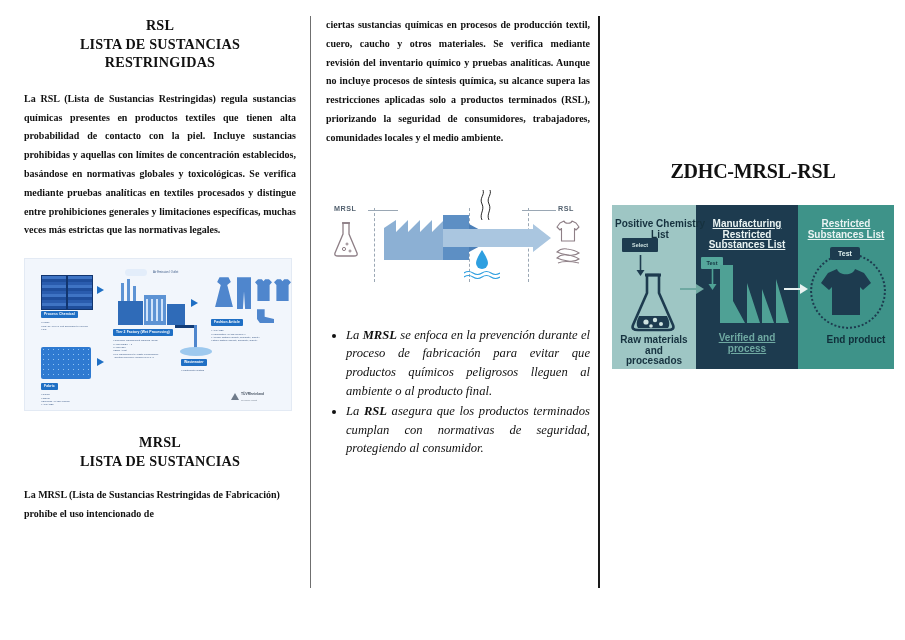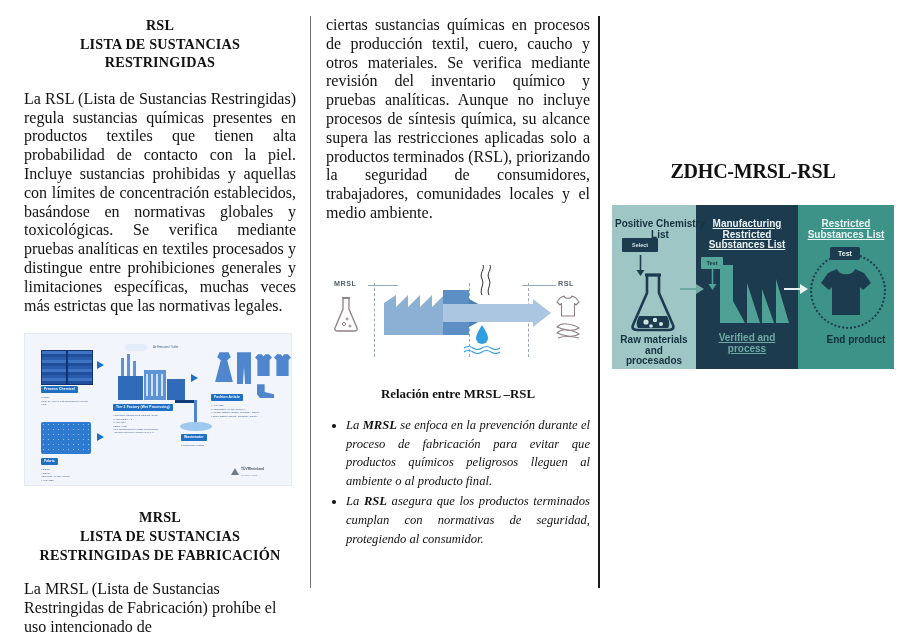"ciertas sustancias químicas en procesos" p.body { font-size: 16px -> 10px; font-weight: none -> bold }
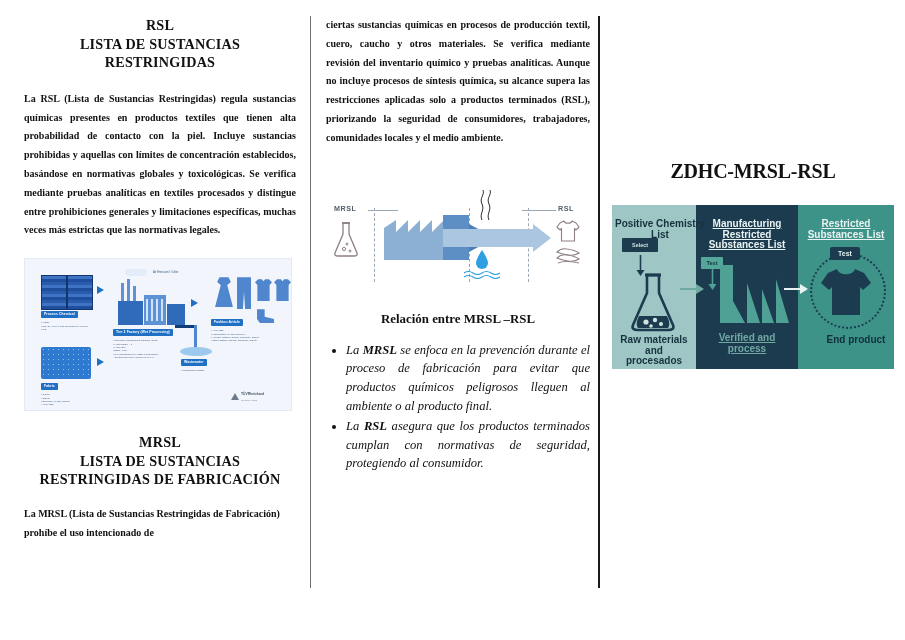"Relación entre MRSL –RSL" h3.sub { html: <h3>Relación entre MRSL –RSL</h3> -> none }
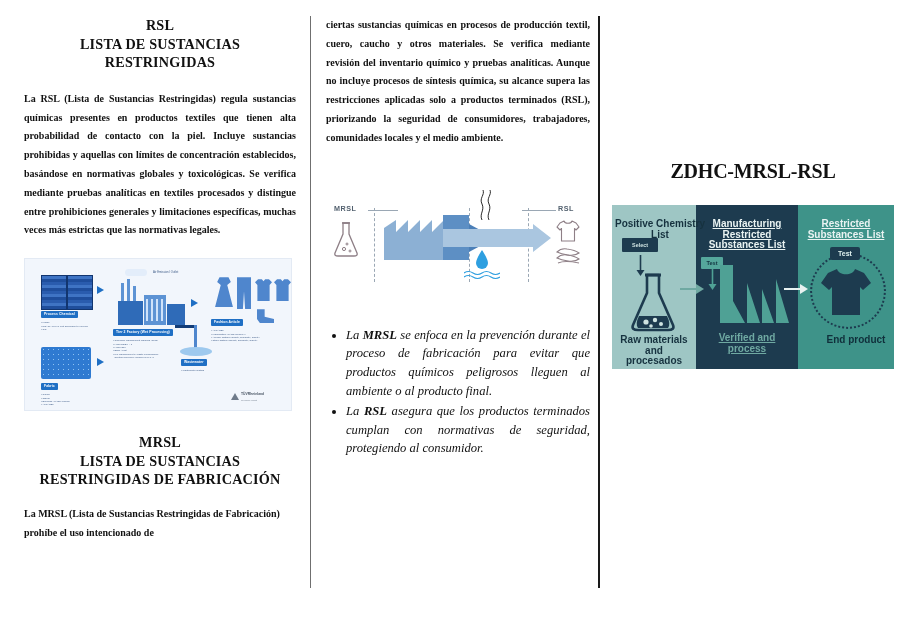"RESTRINGIDAS DE FABRICACIÓN" span { html: <span>RESTRINGIDAS DE FABRICACIÓN</span> -> none }
